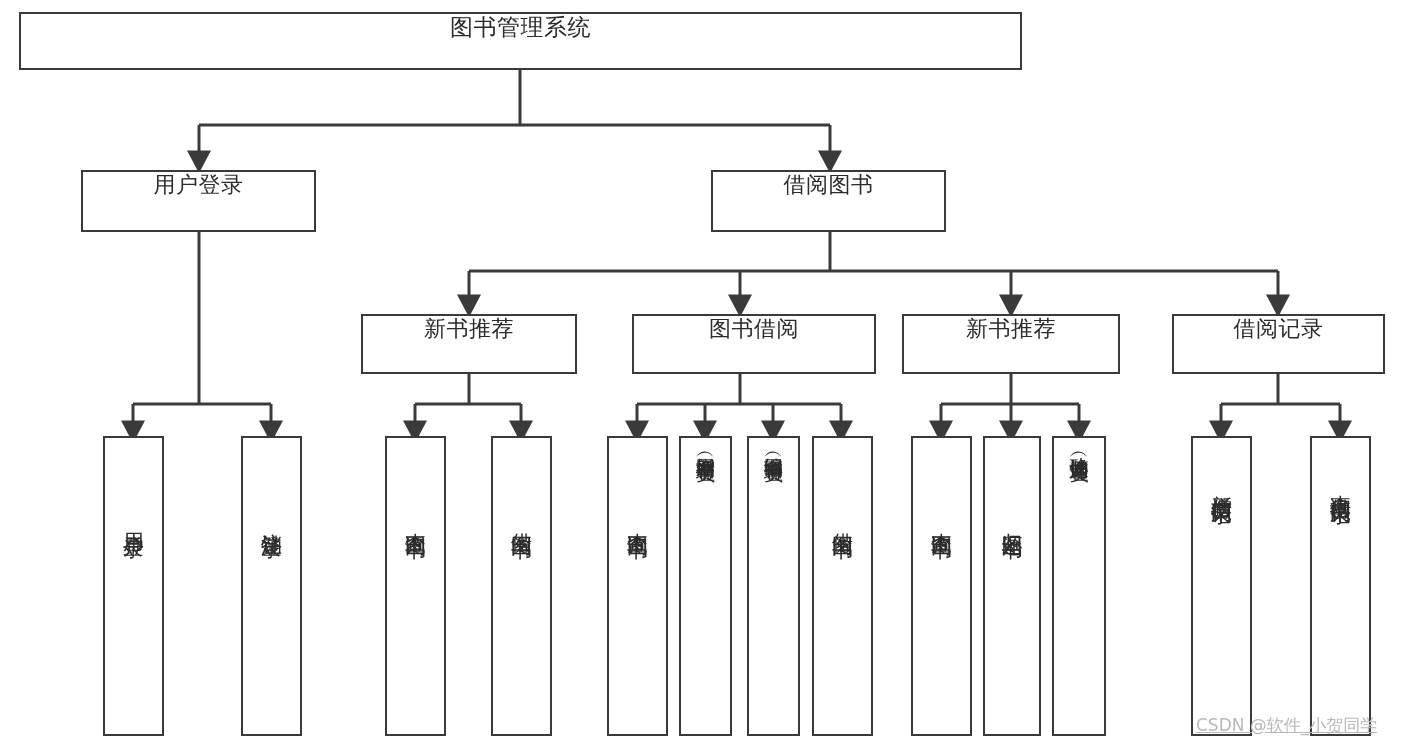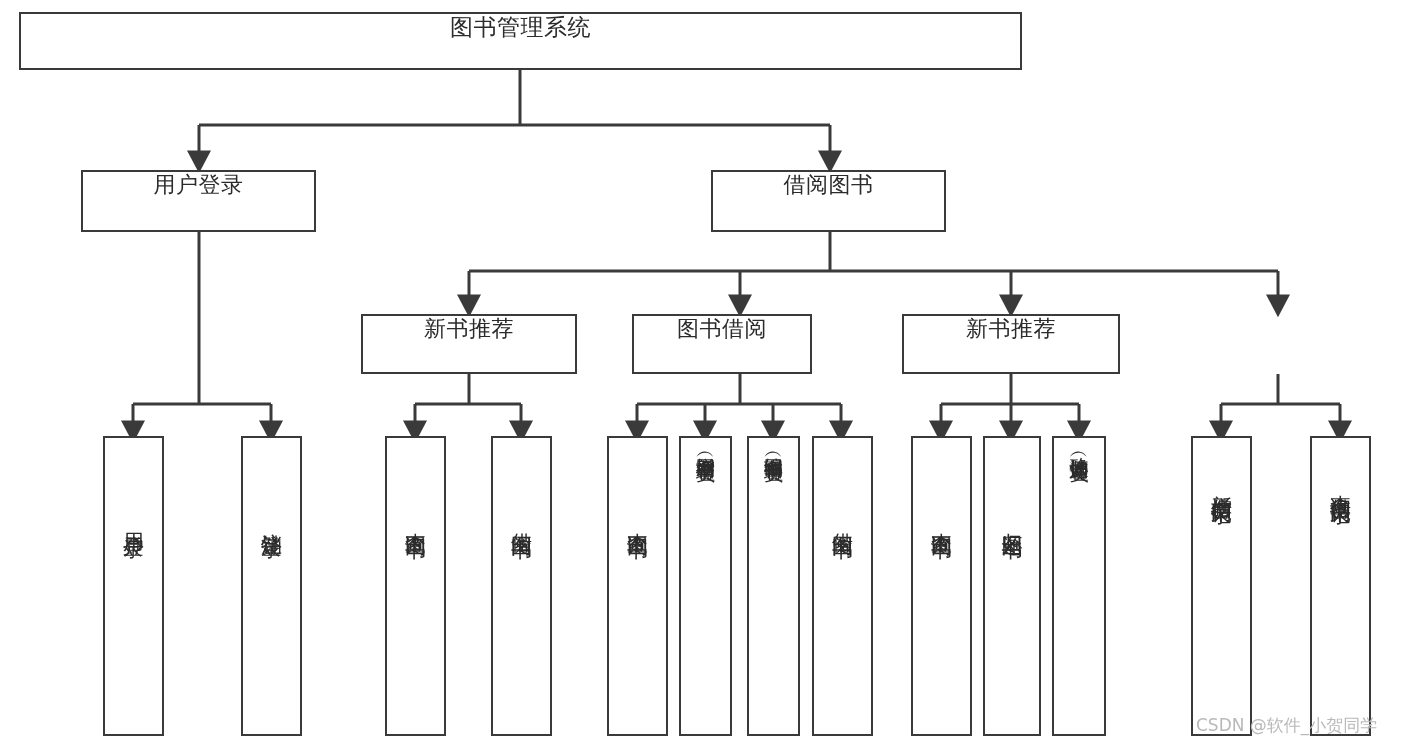"图书借阅" div.node { width: 180px -> 244px }
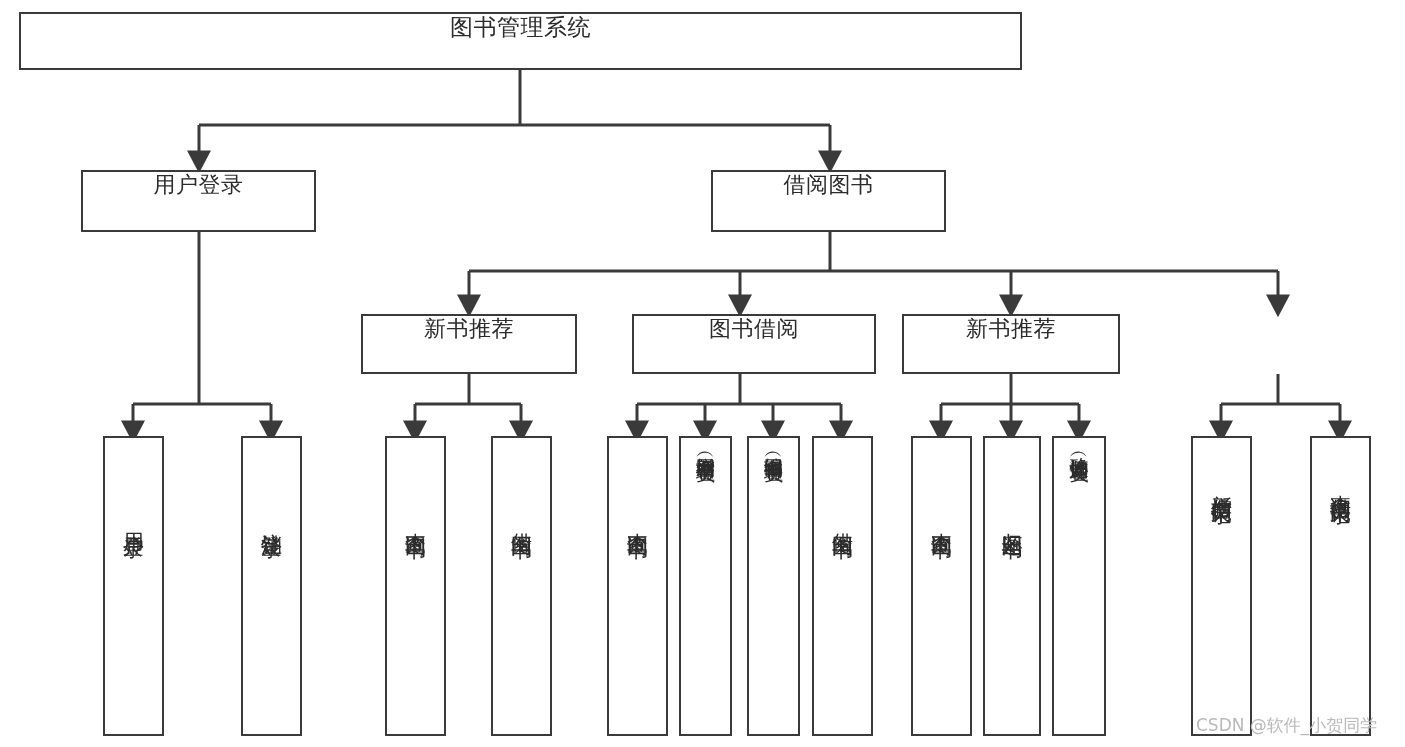"借阅记录" div.node { html: none -> <div> <span>借阅记录</span> </div> }
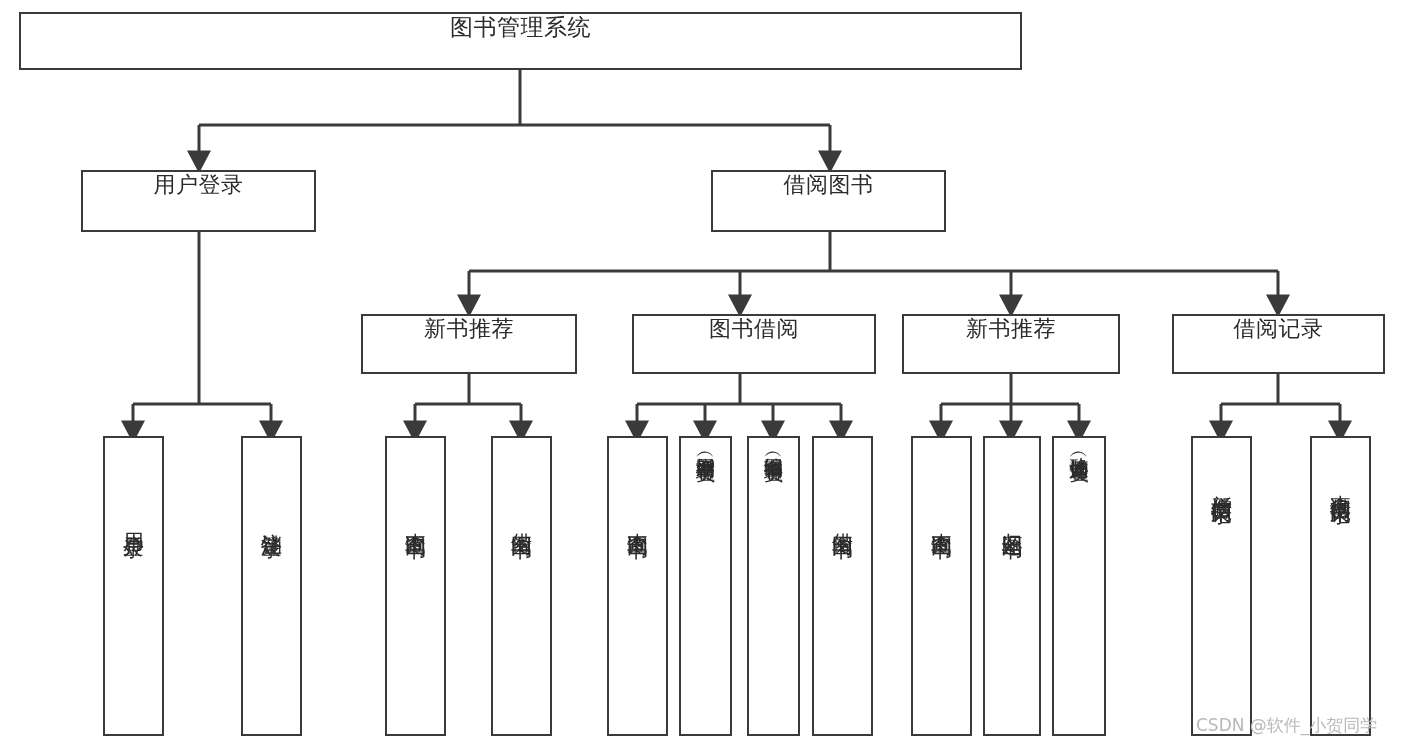"CSDN @软件_小贺同学" #watermark { text-decoration: none -> underline }
